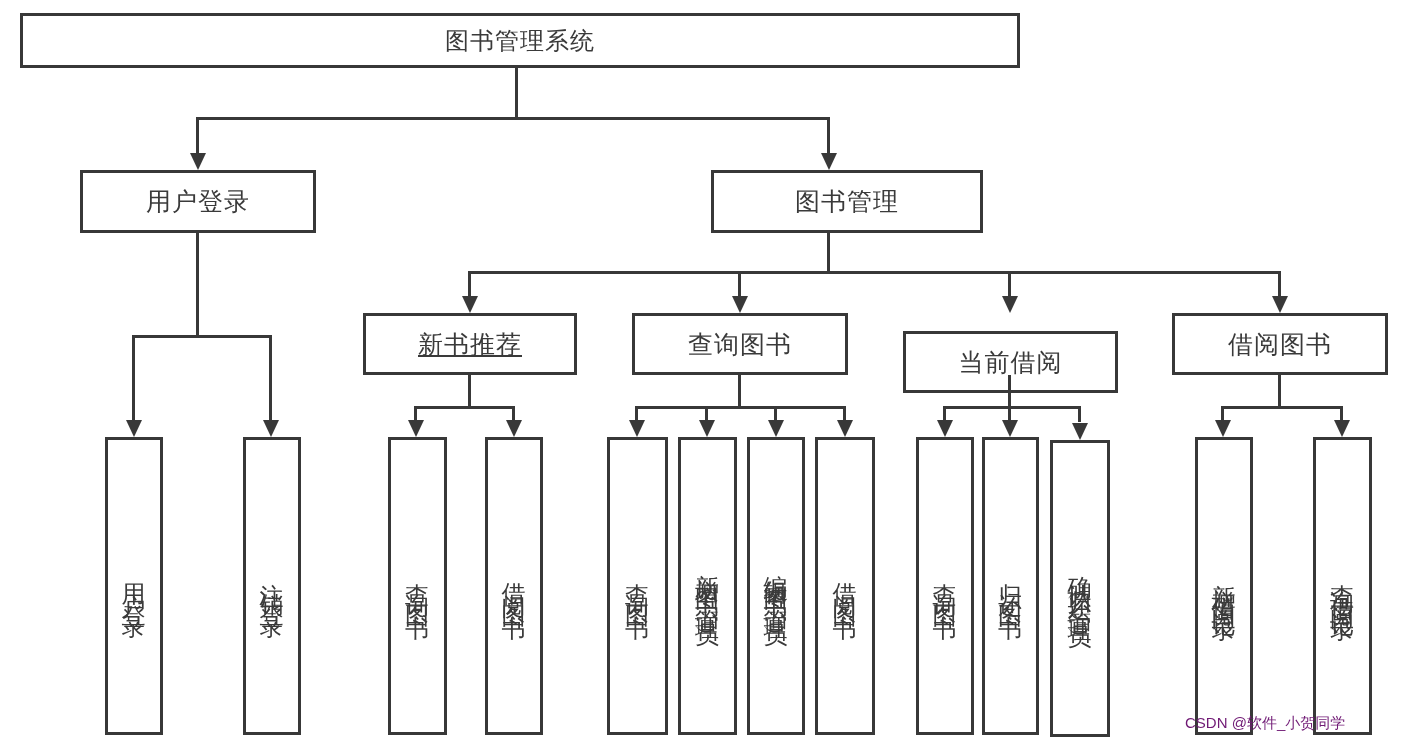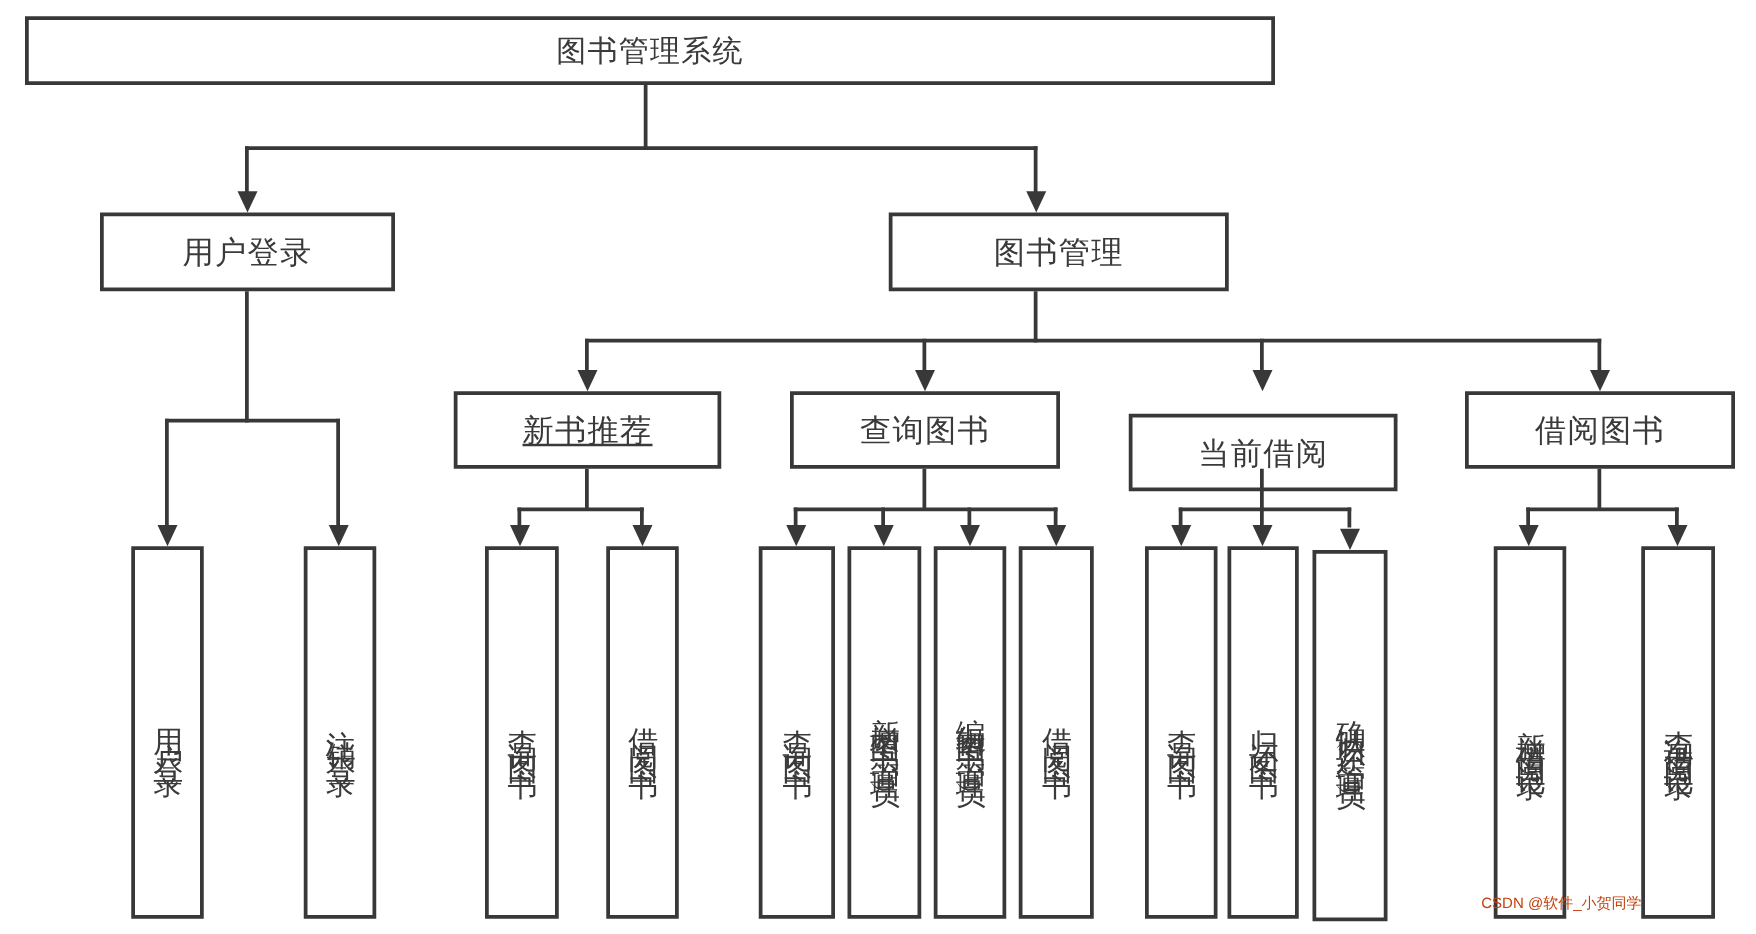"CSDN @软件_小贺同学" .watermark { color: #c2410c -> #701a75; font-size: 12px -> 15px }
